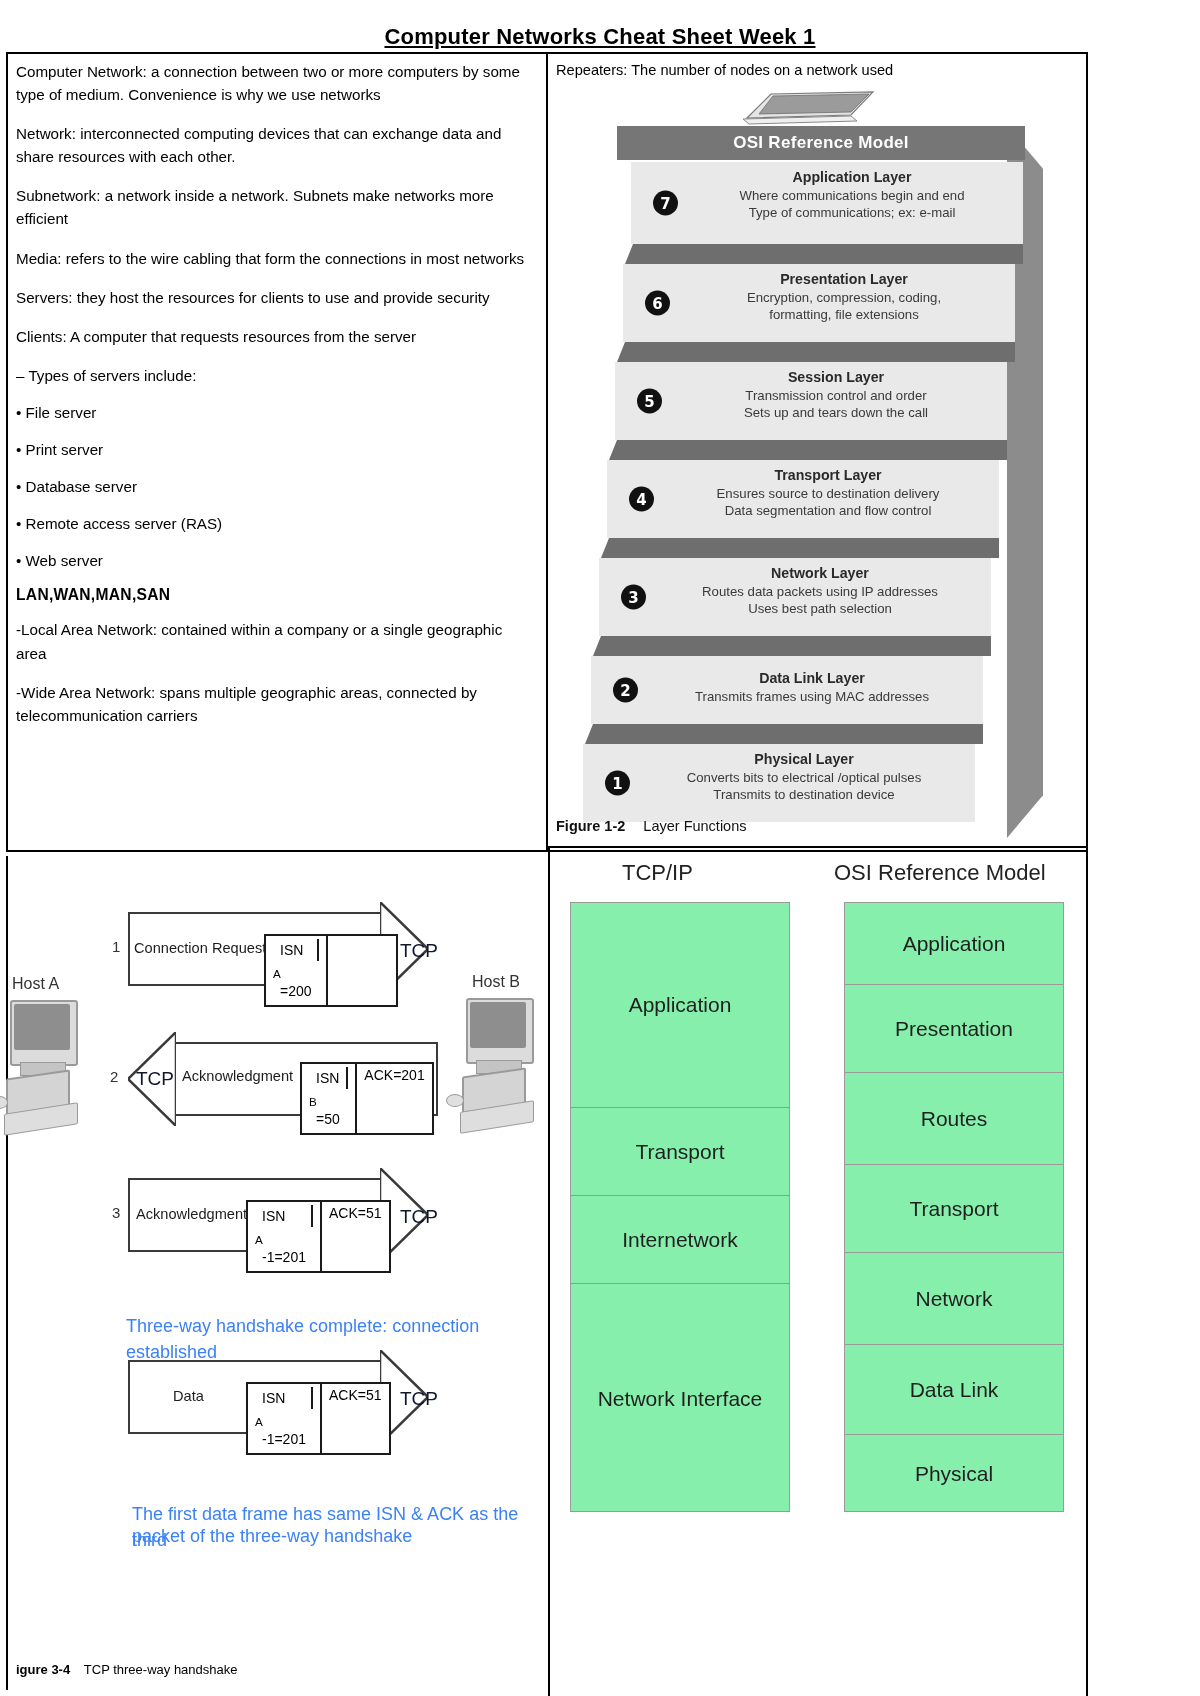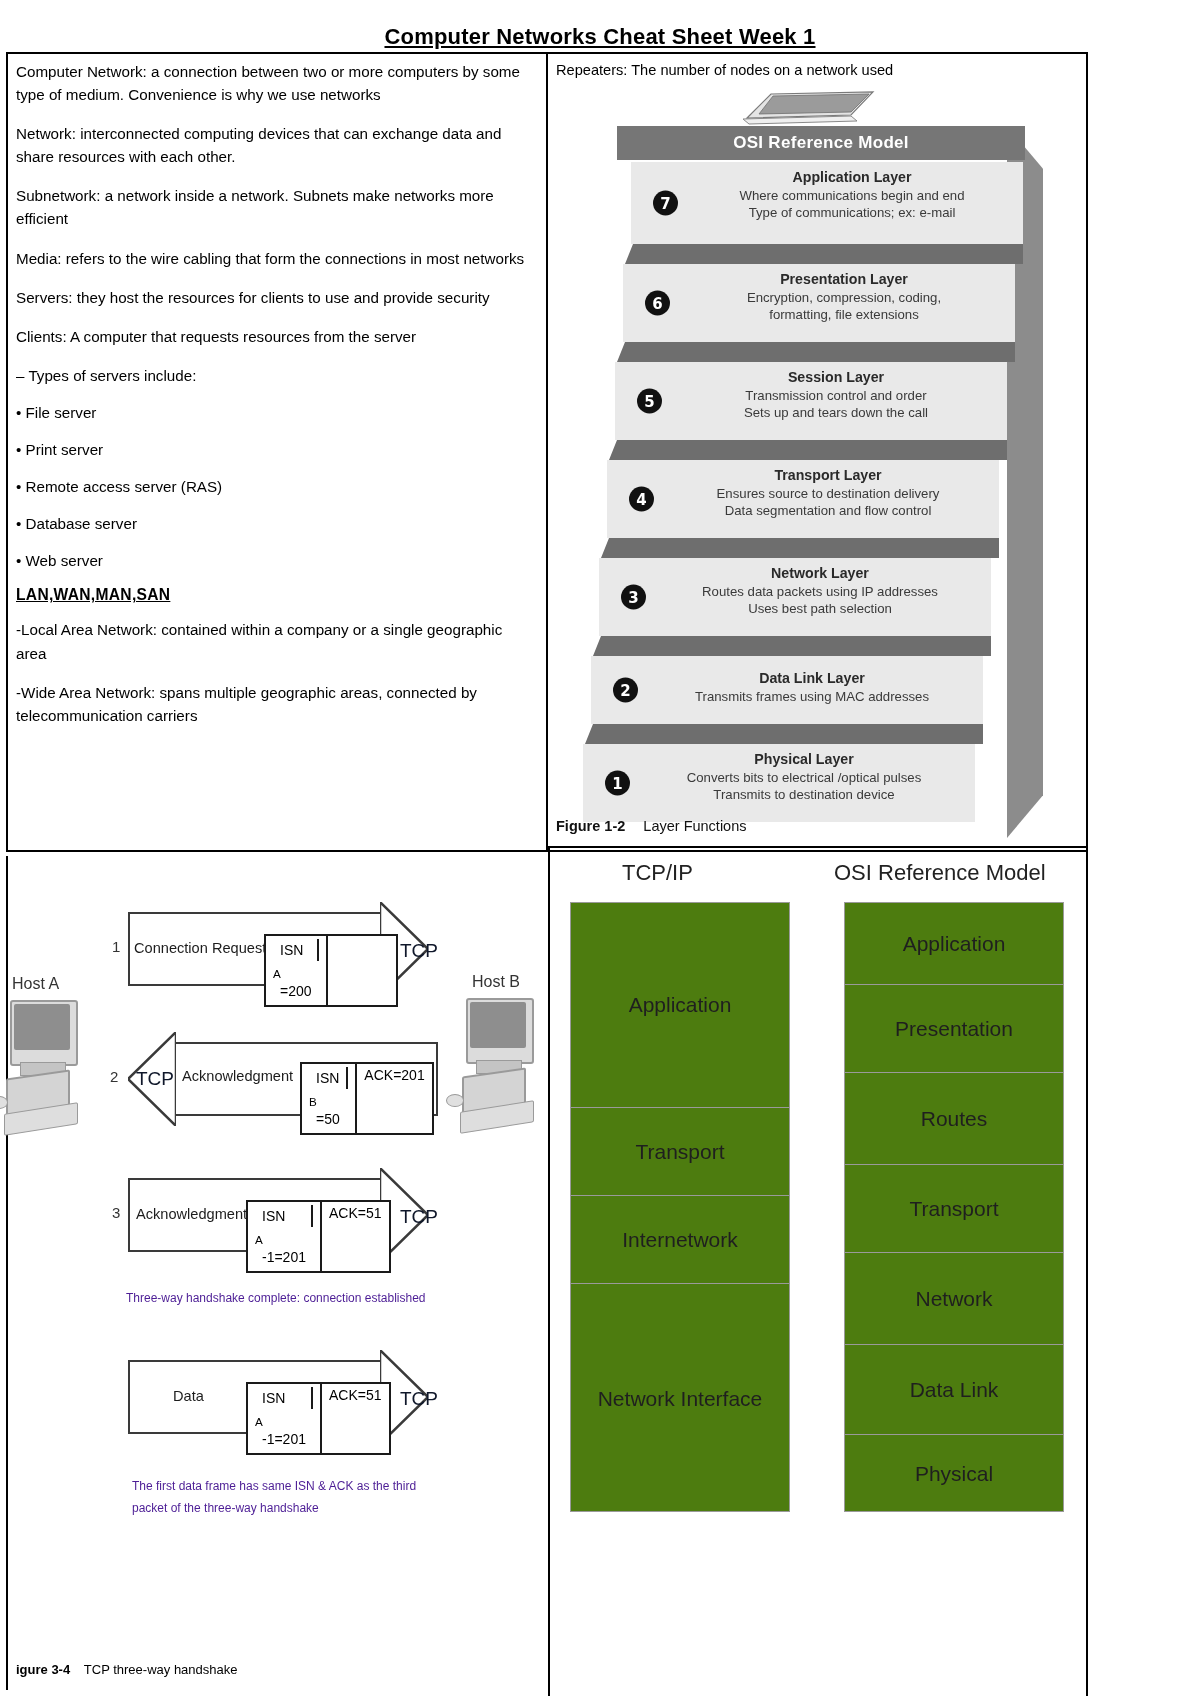"• Remote access server (RAS)" p.bullet { order: before "• Database server" -> after "• Database server" }
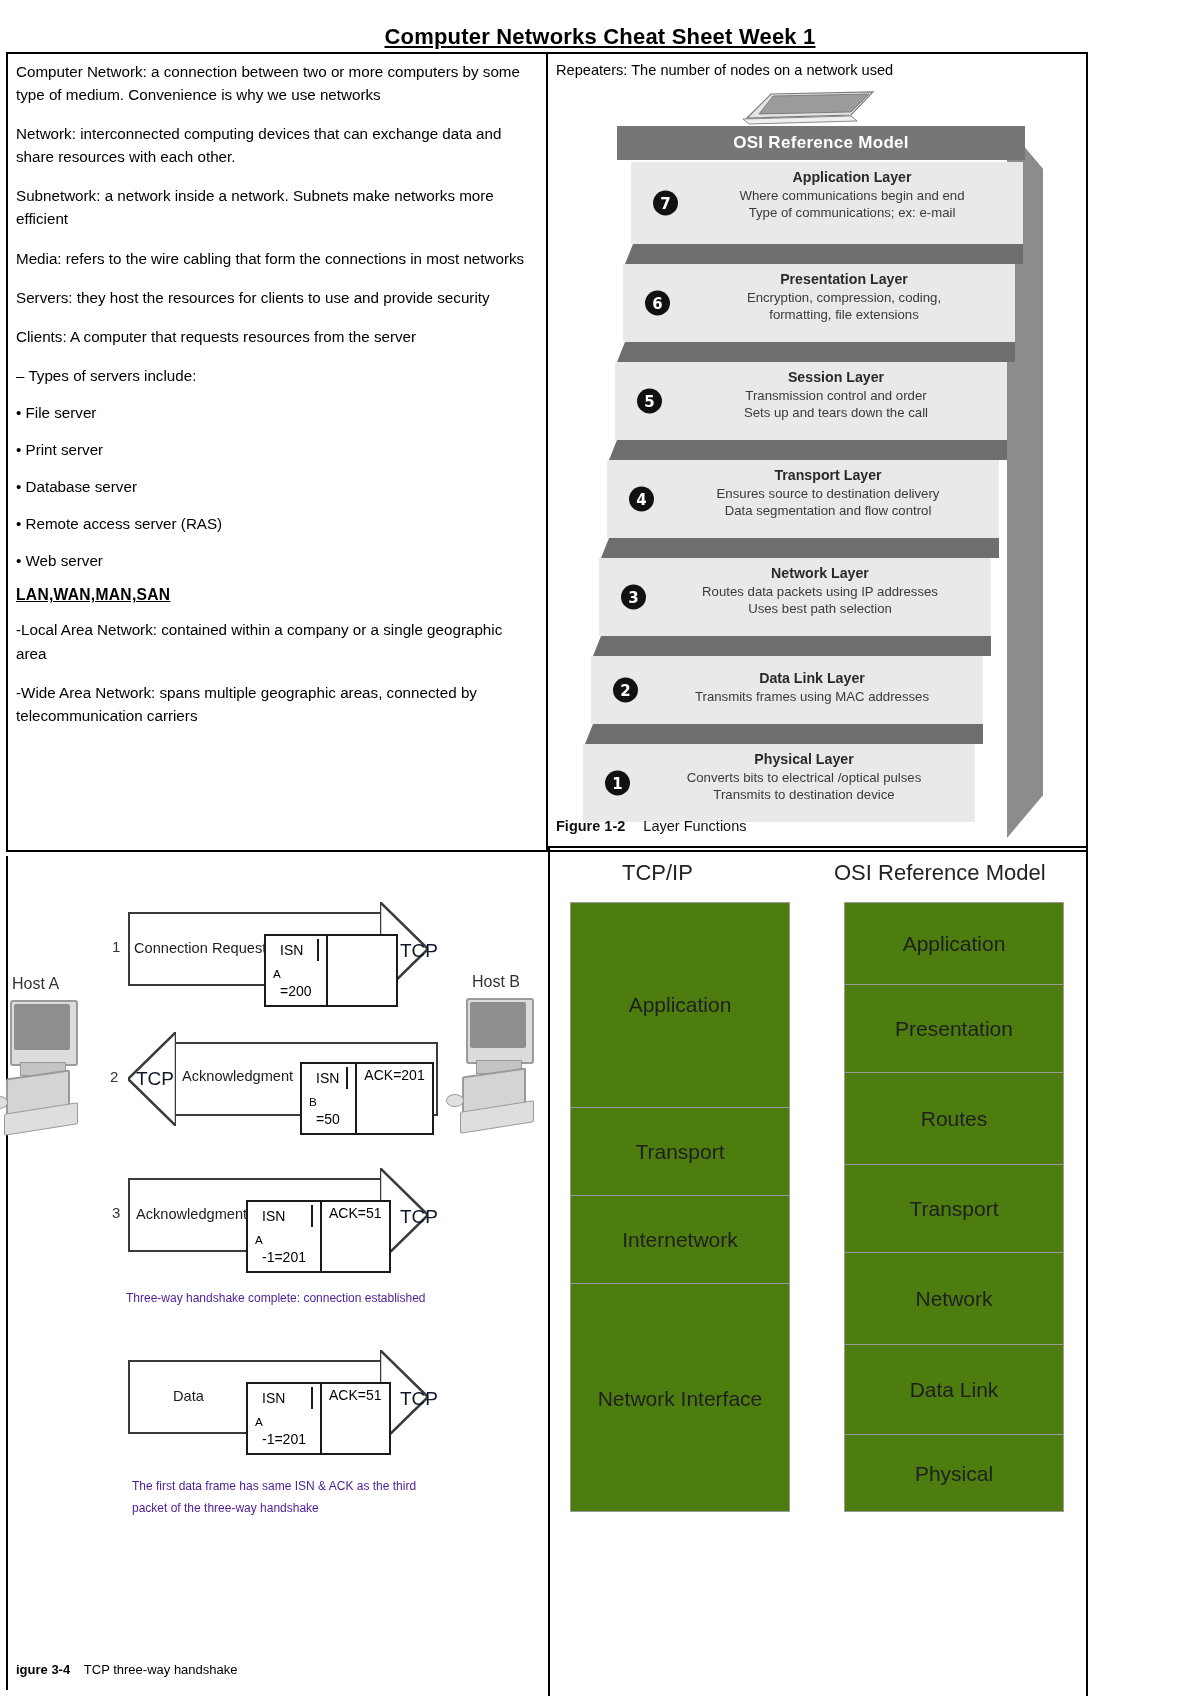"LAN,WAN,MAN,SAN" .notes h3 { text-decoration: underline -> none }
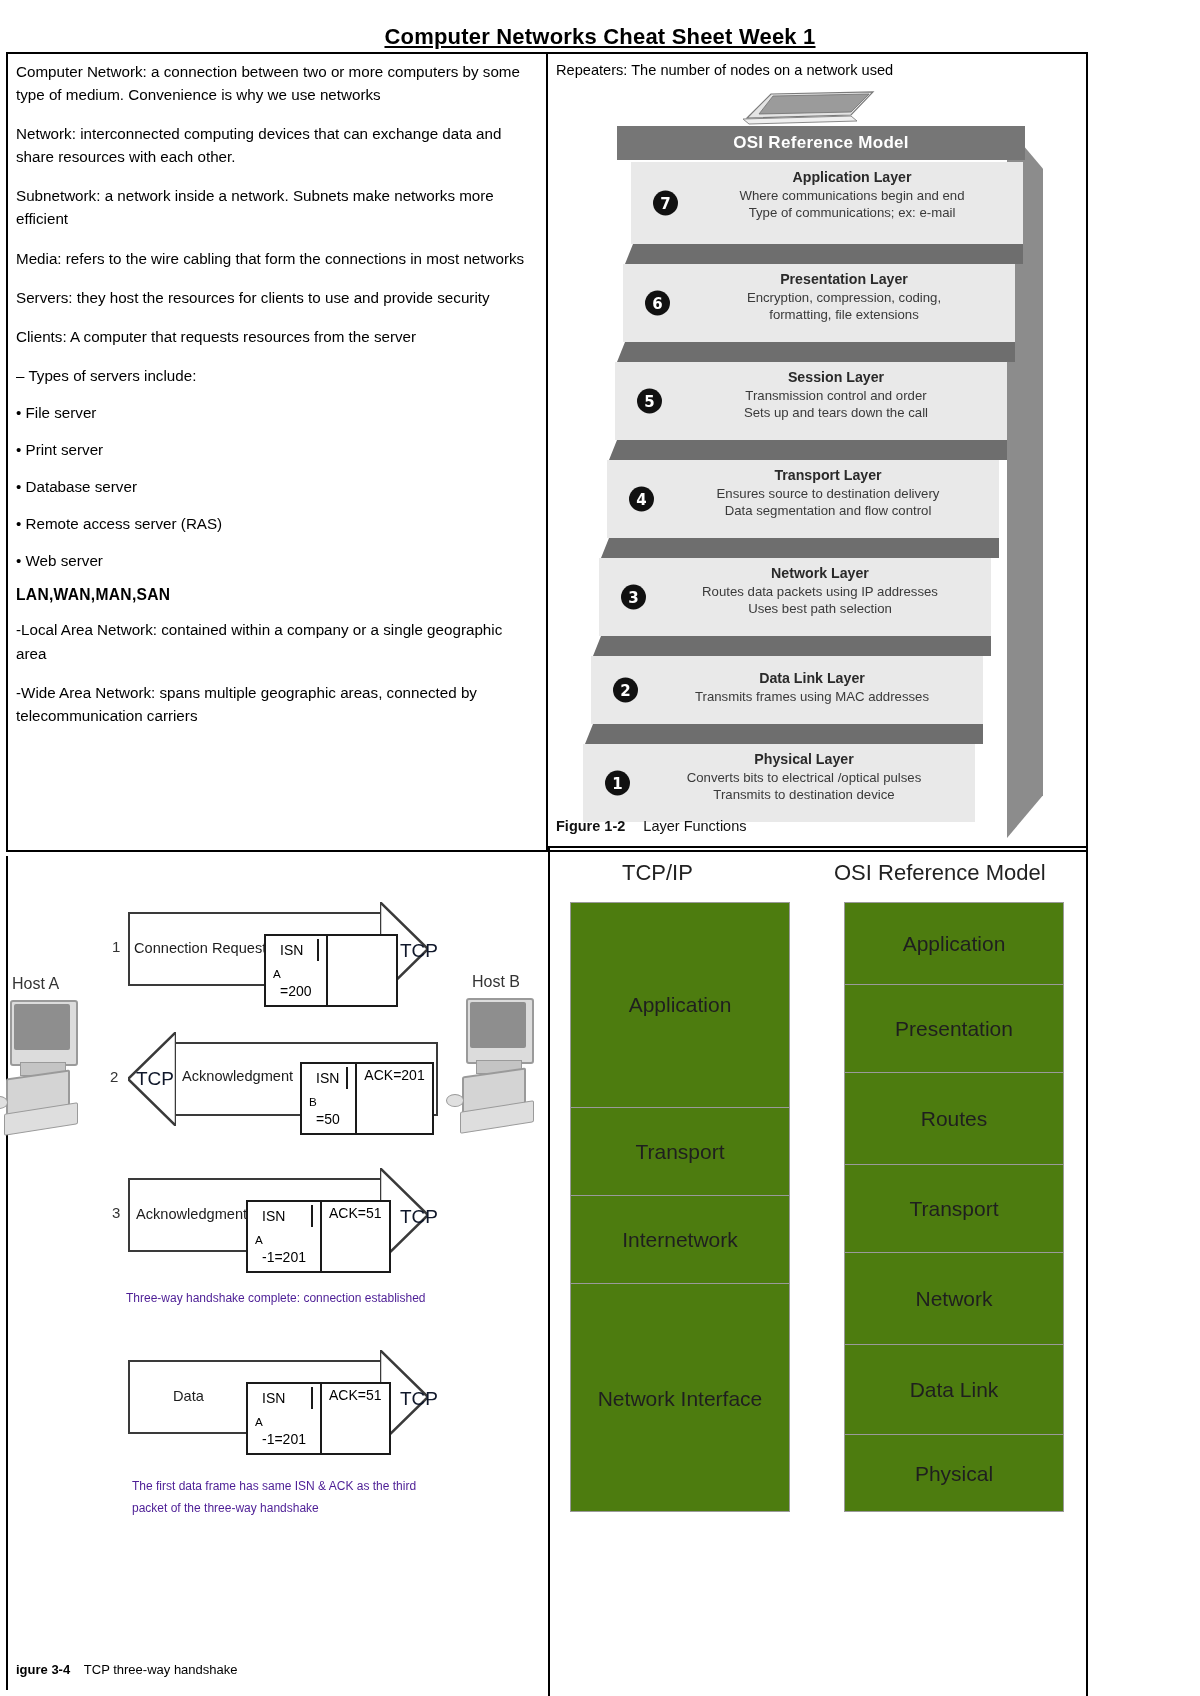"Application" .stack { background: #4d7c0f -> #86efac }
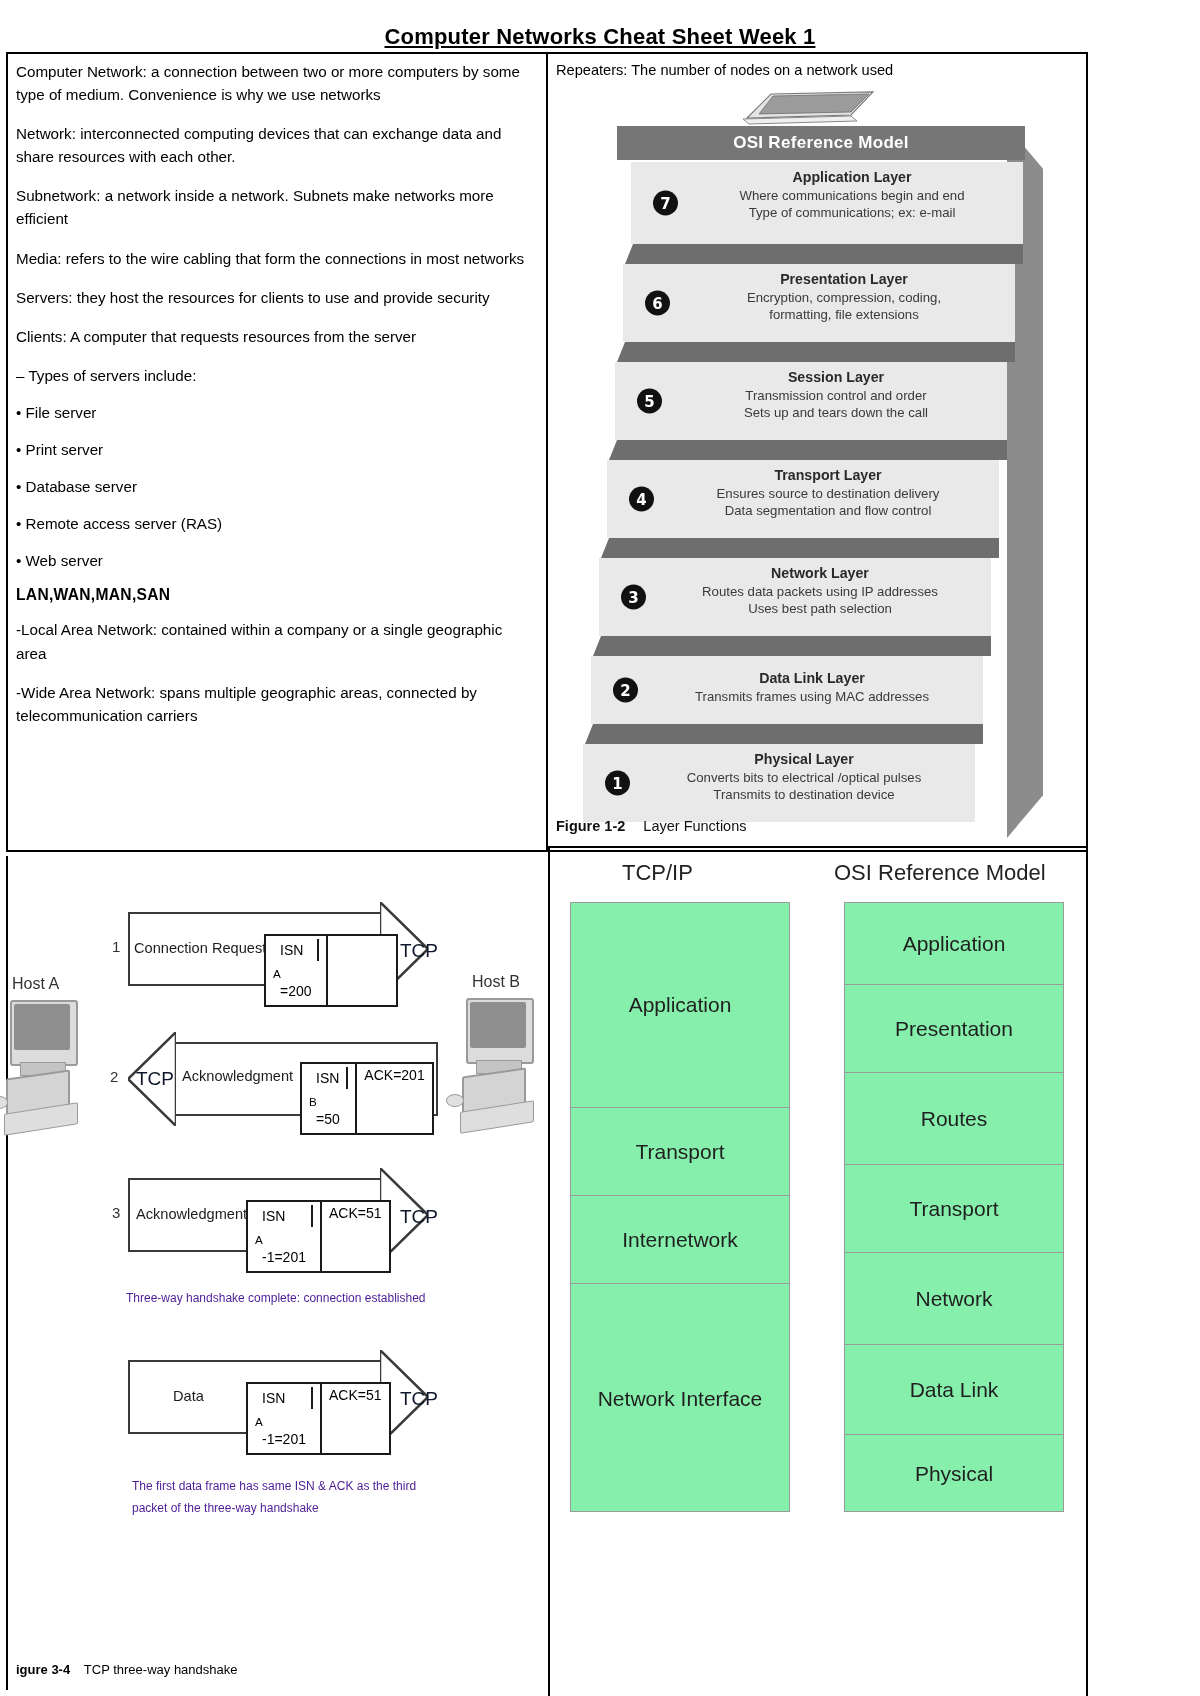"Three-way handshake complete: connection" .note-txt { color: #4c1d95 -> #3b82f6; font-size: 12px -> 18px; margin-top: none -> 23px }
